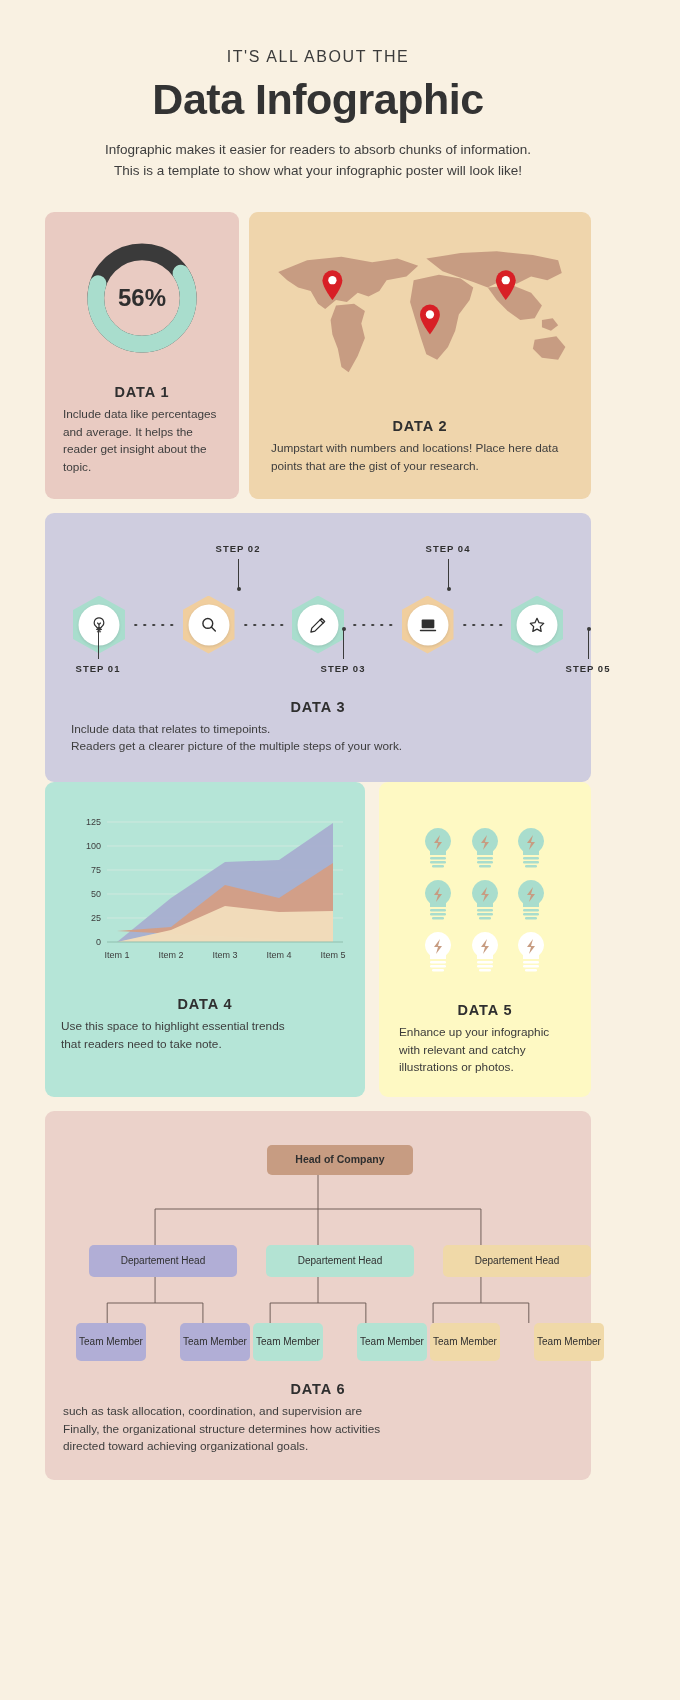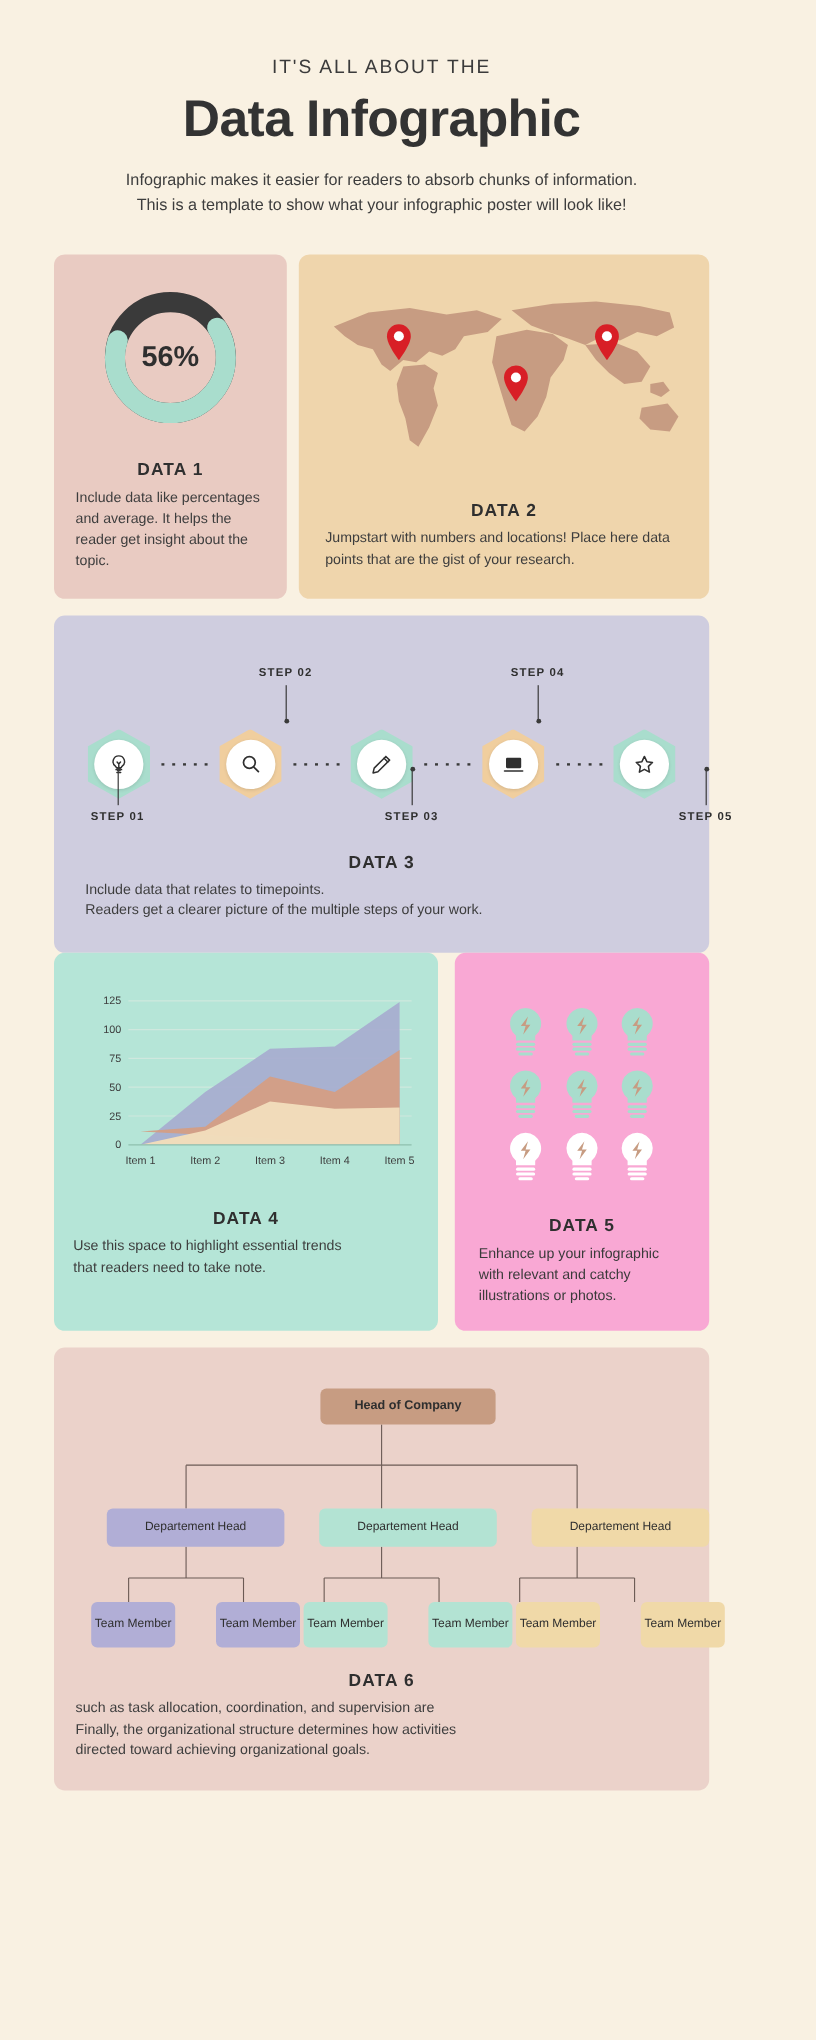"STEP 02" .steps { margin-top: 12px -> none }
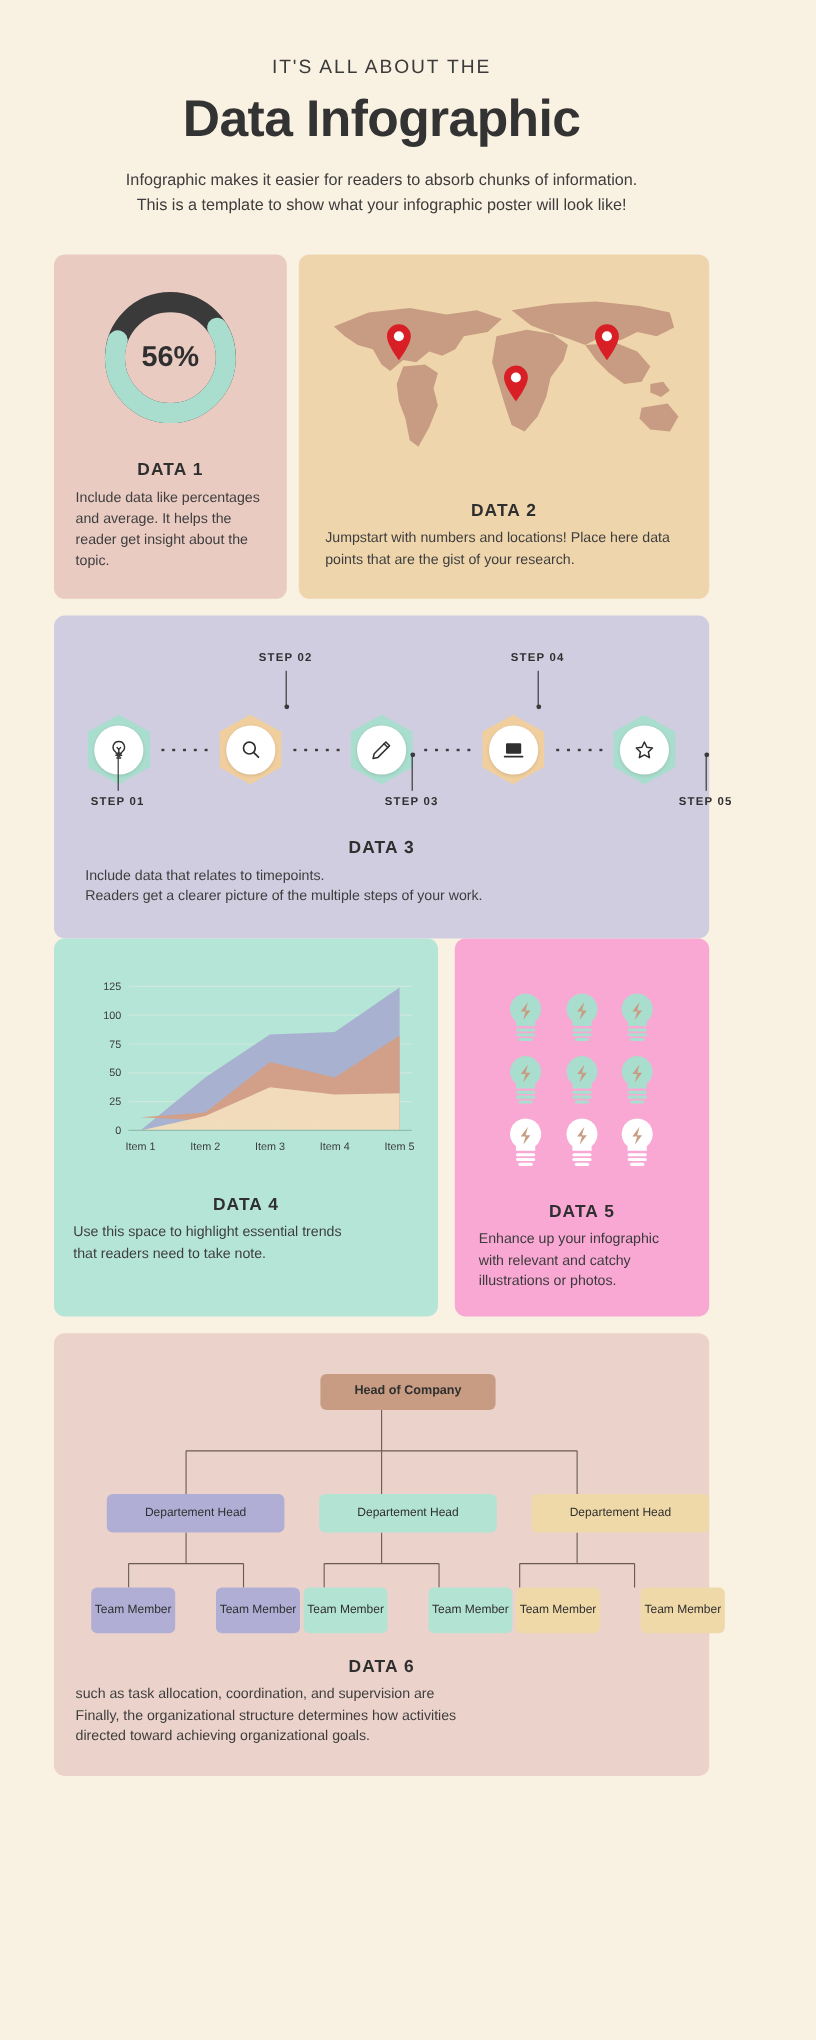"DATA 5" .card-data5 { background: #f9a8d4 -> #fef9c3 }
